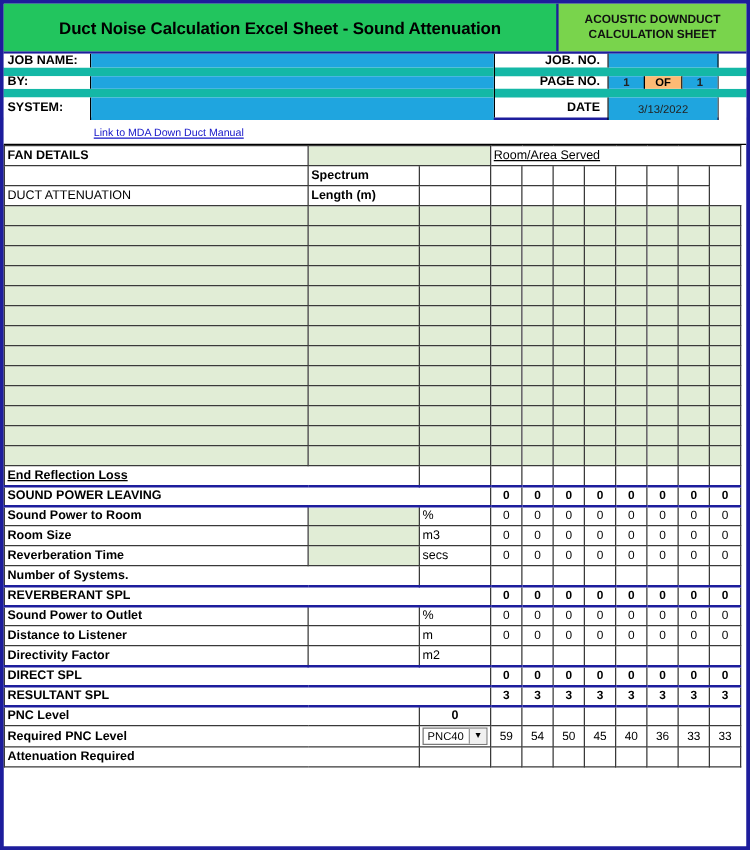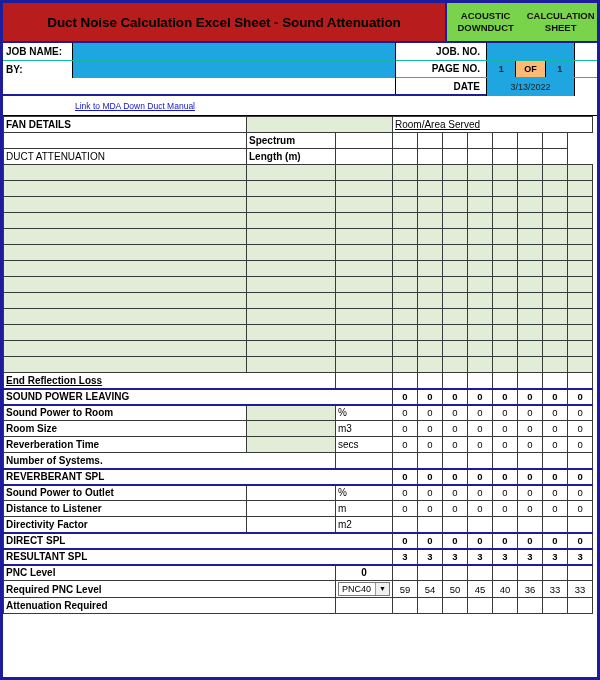"Duct Noise Calculation Excel Sheet" .title-main { background: #b91c1c -> #22c55e }
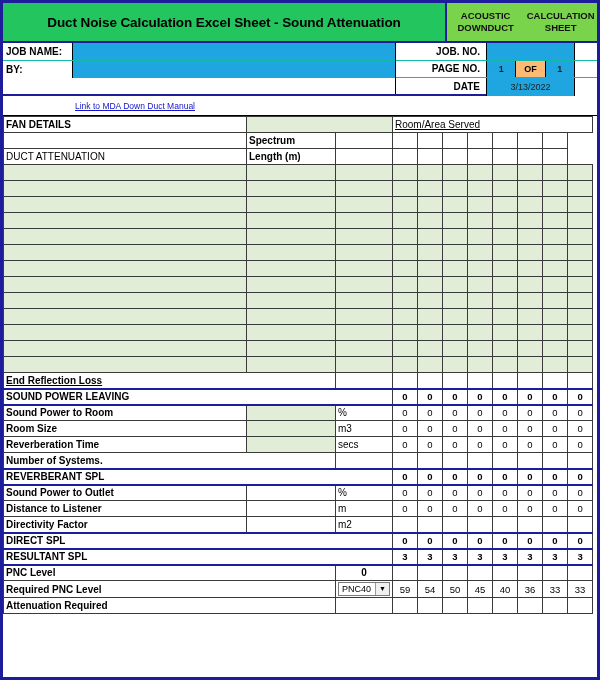"ACOUSTIC DOWNDUCT" .title-sub { flex-direction: none -> column }
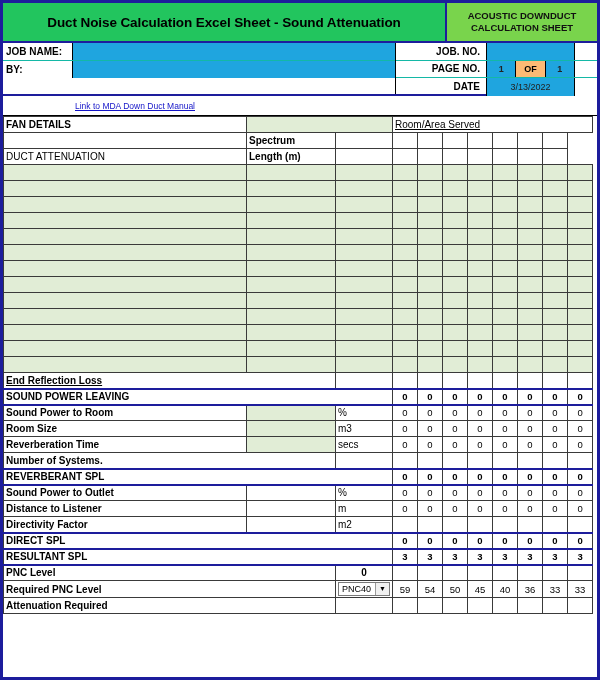"JOB NAME:" .jobrow { border-bottom: 1px solid #14b8a6 -> 7px solid #14b8a6 }
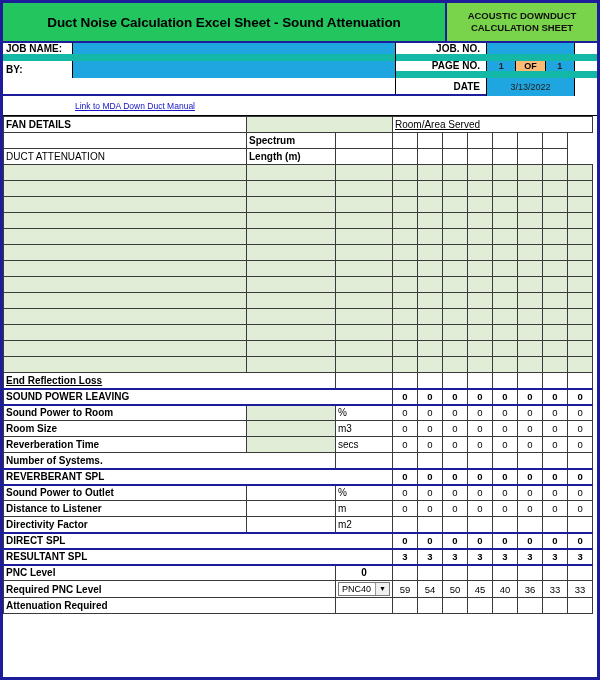"SYSTEM:" div.jobrow { html: none -> <div> <div>SYSTEM:</div> <div></div> </div> }
